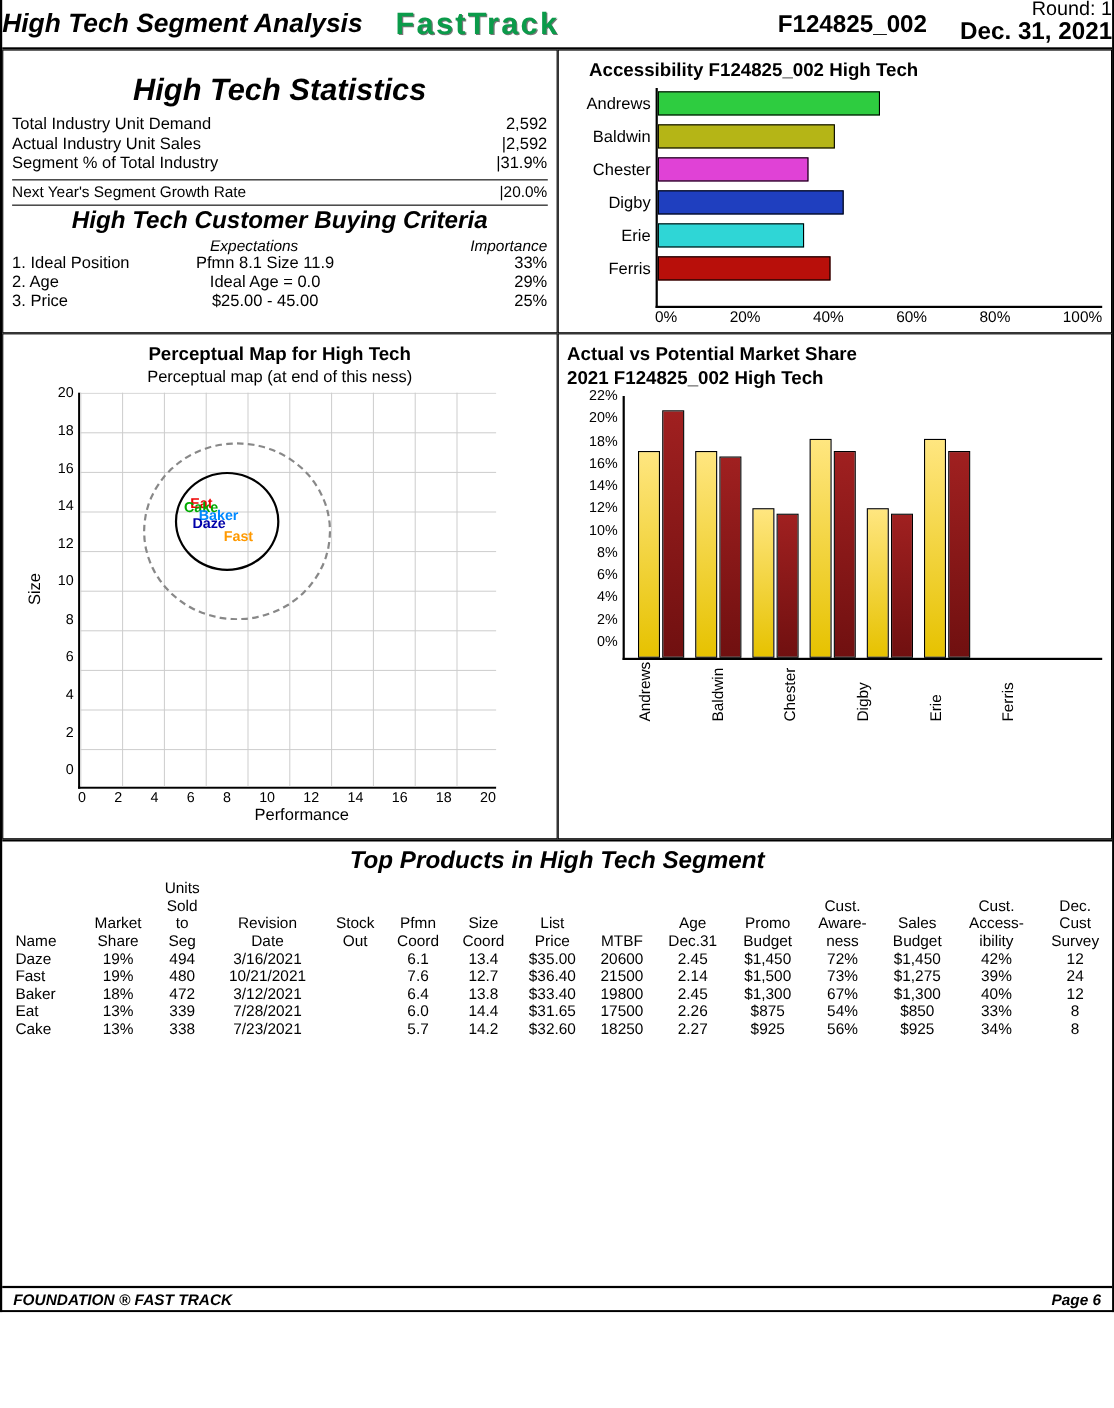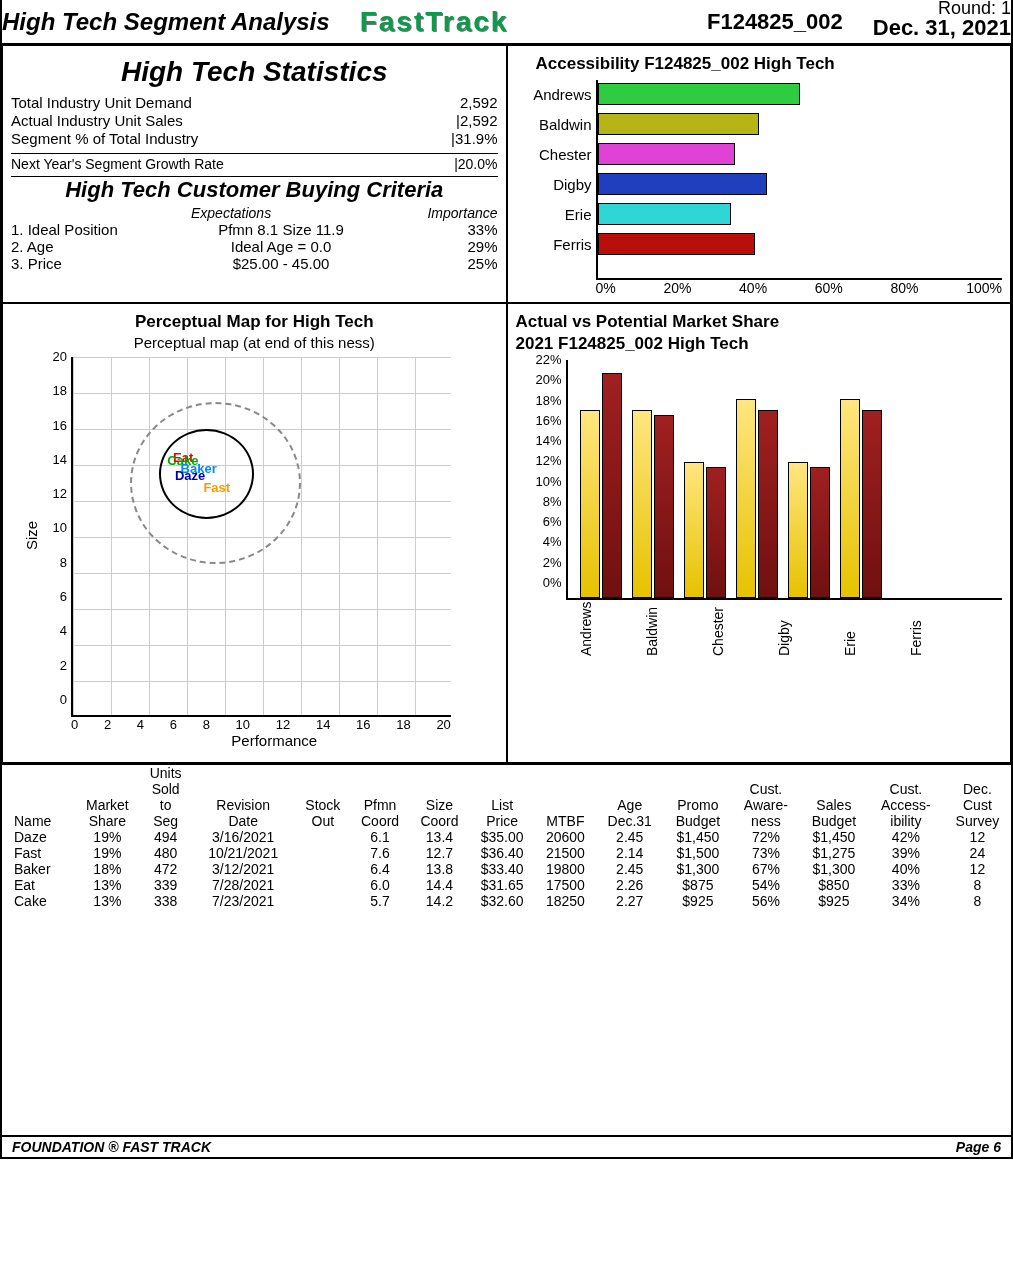"High Tech Statistics" .q1 h2 { margin: 4px 0 6px -> 14px 0 6px }
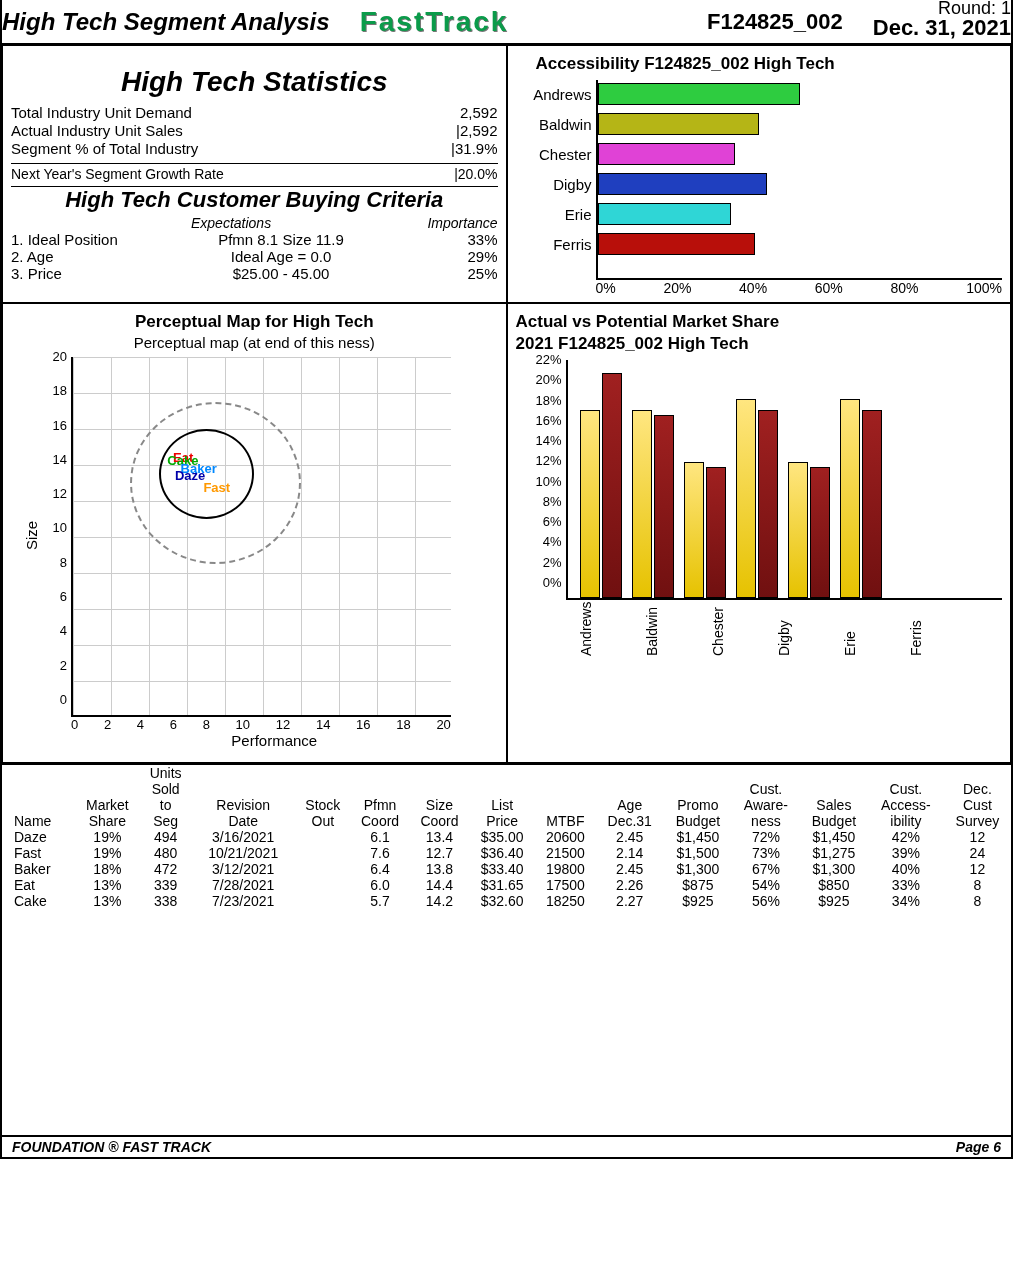"1. Ideal Position" .crit-row { gap: 40px -> none }
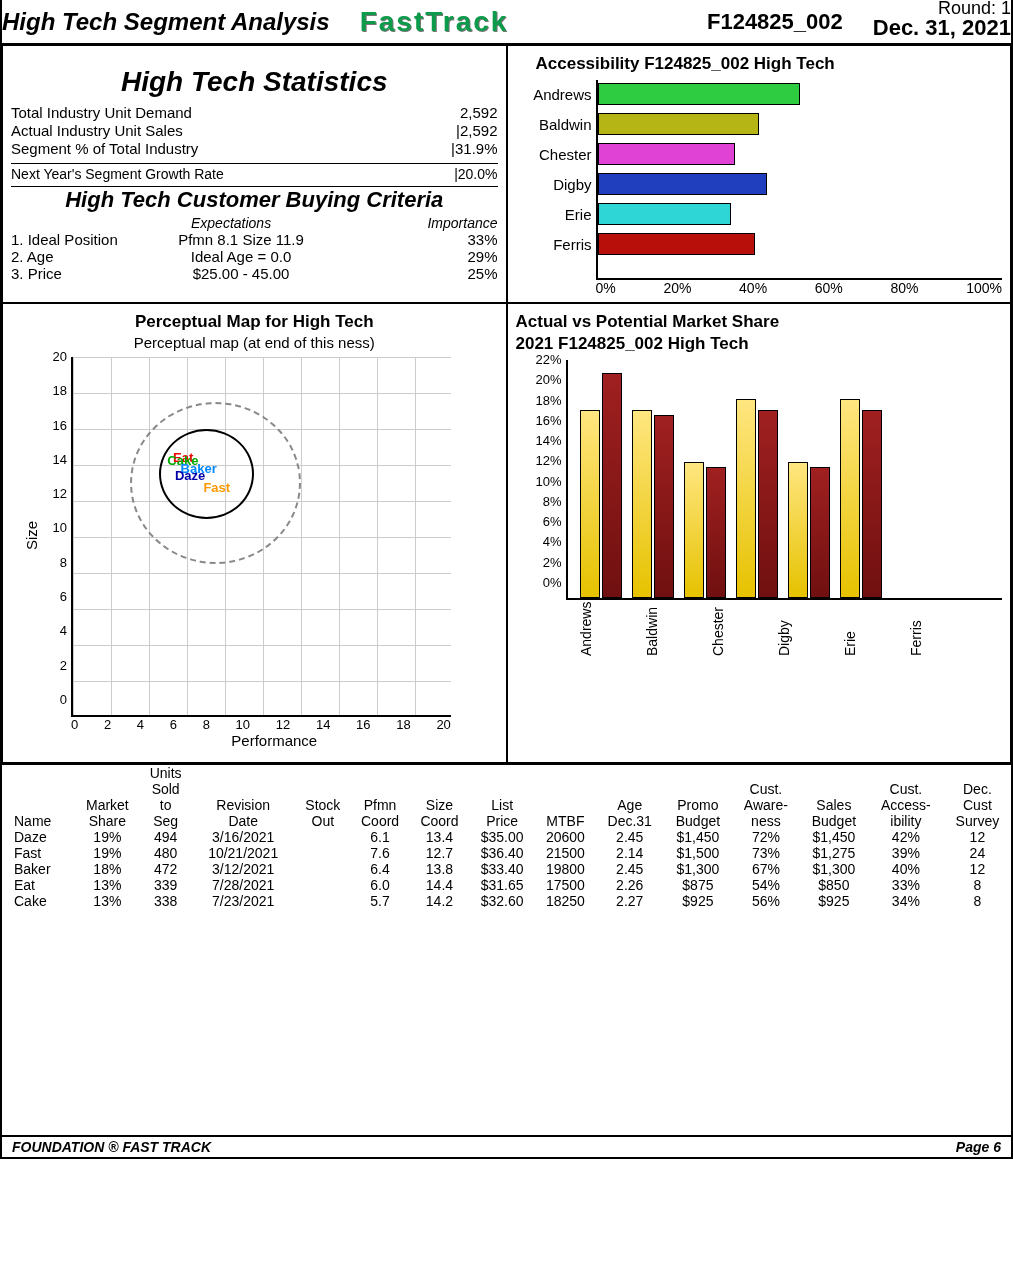"Top Products in High Tech" h2 { html: none -> <h2>Top Products in High Tech Segment</h2> }
